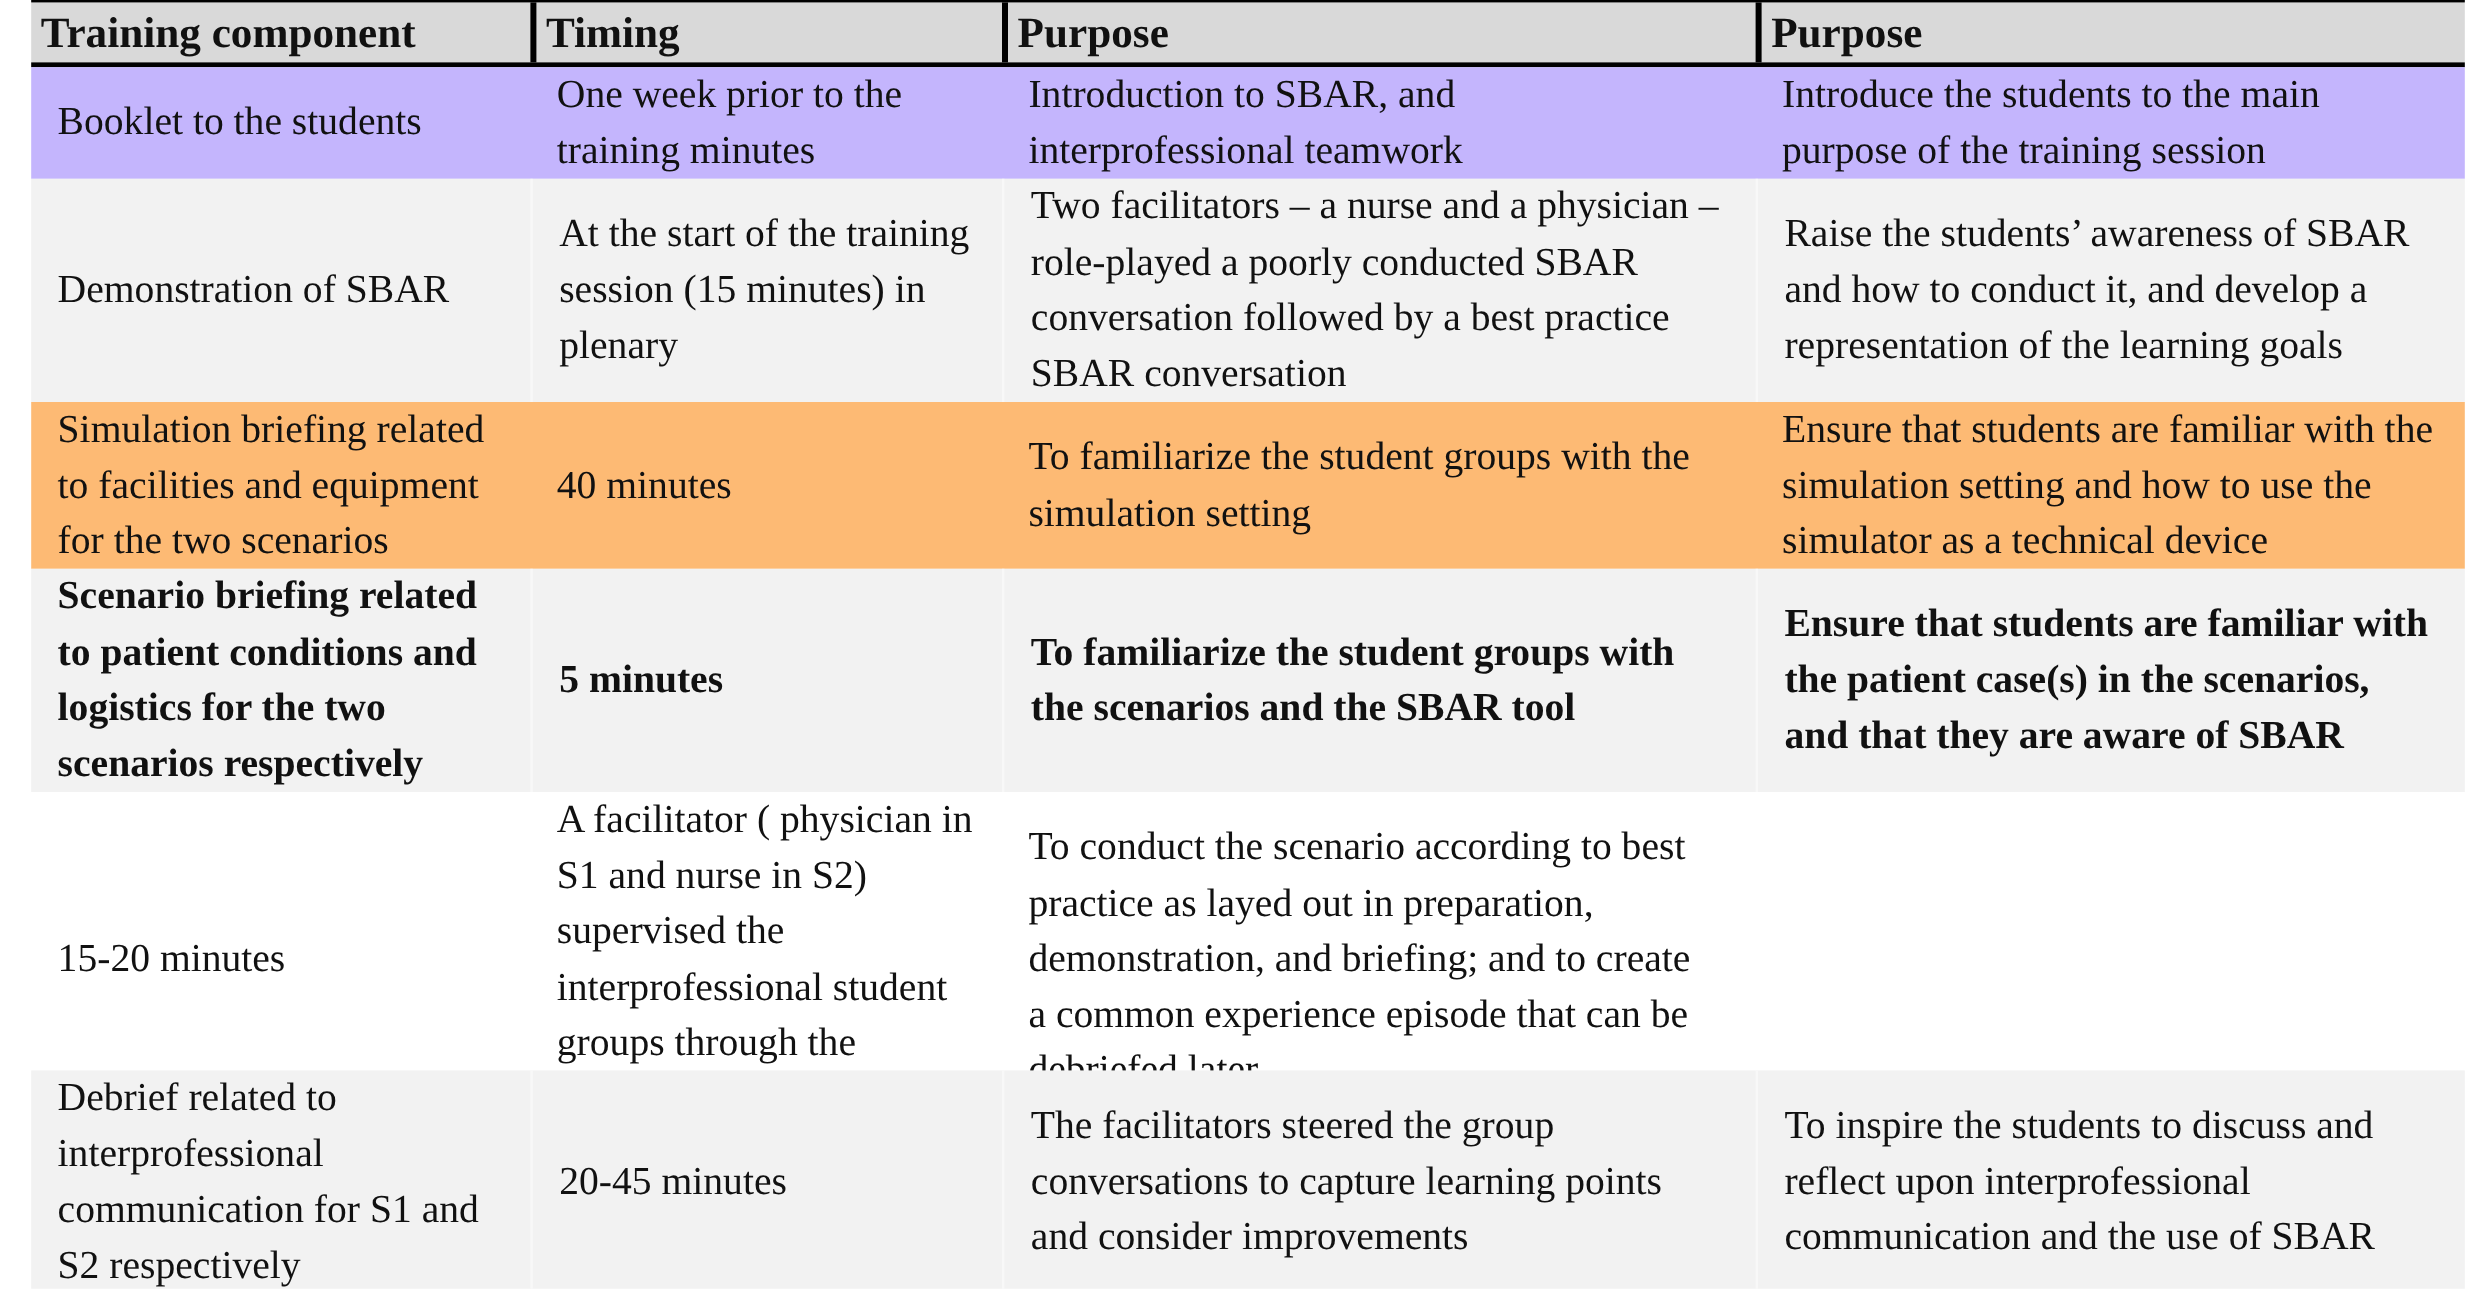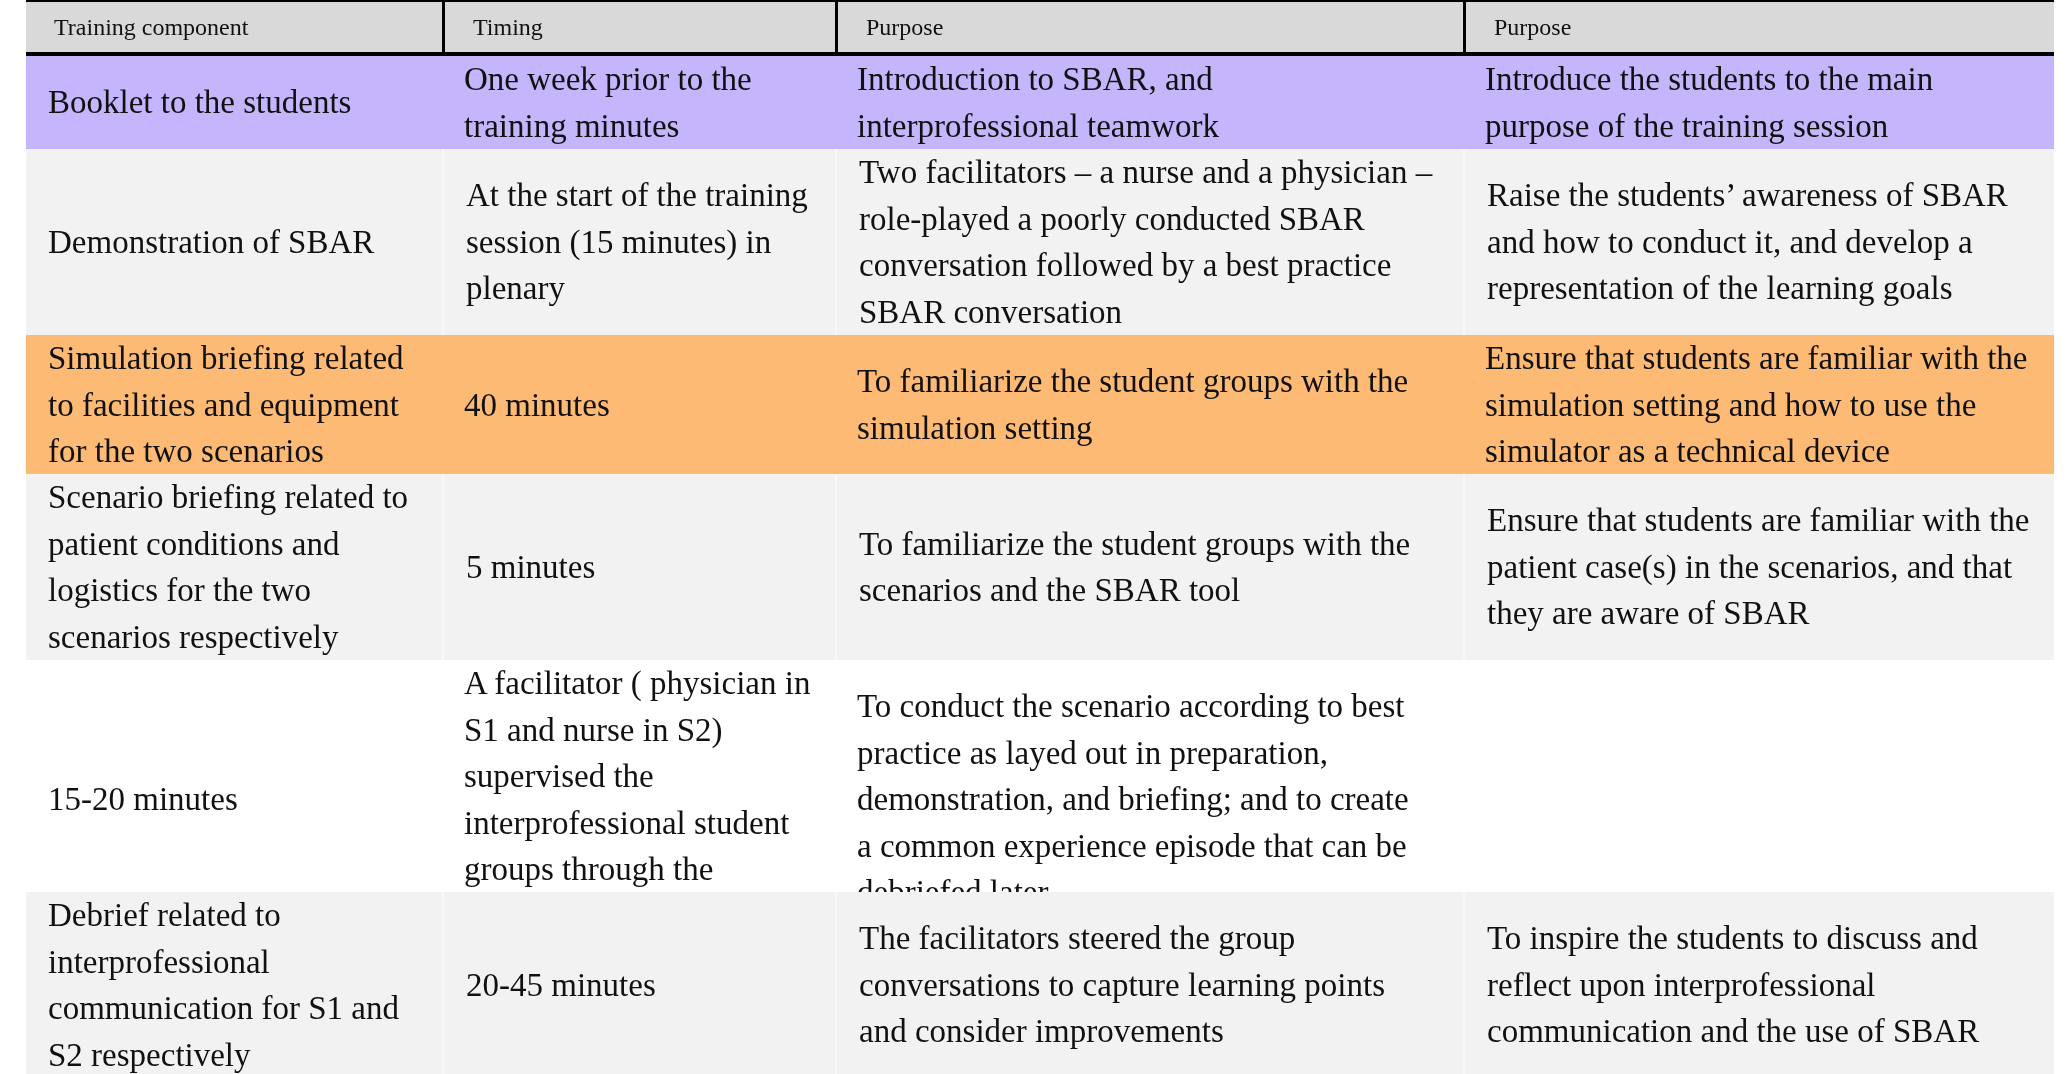"Training component" .hdr .cell { font-size: 24px -> 36px; font-weight: normal -> bold; padding-left: 28px -> 8px }
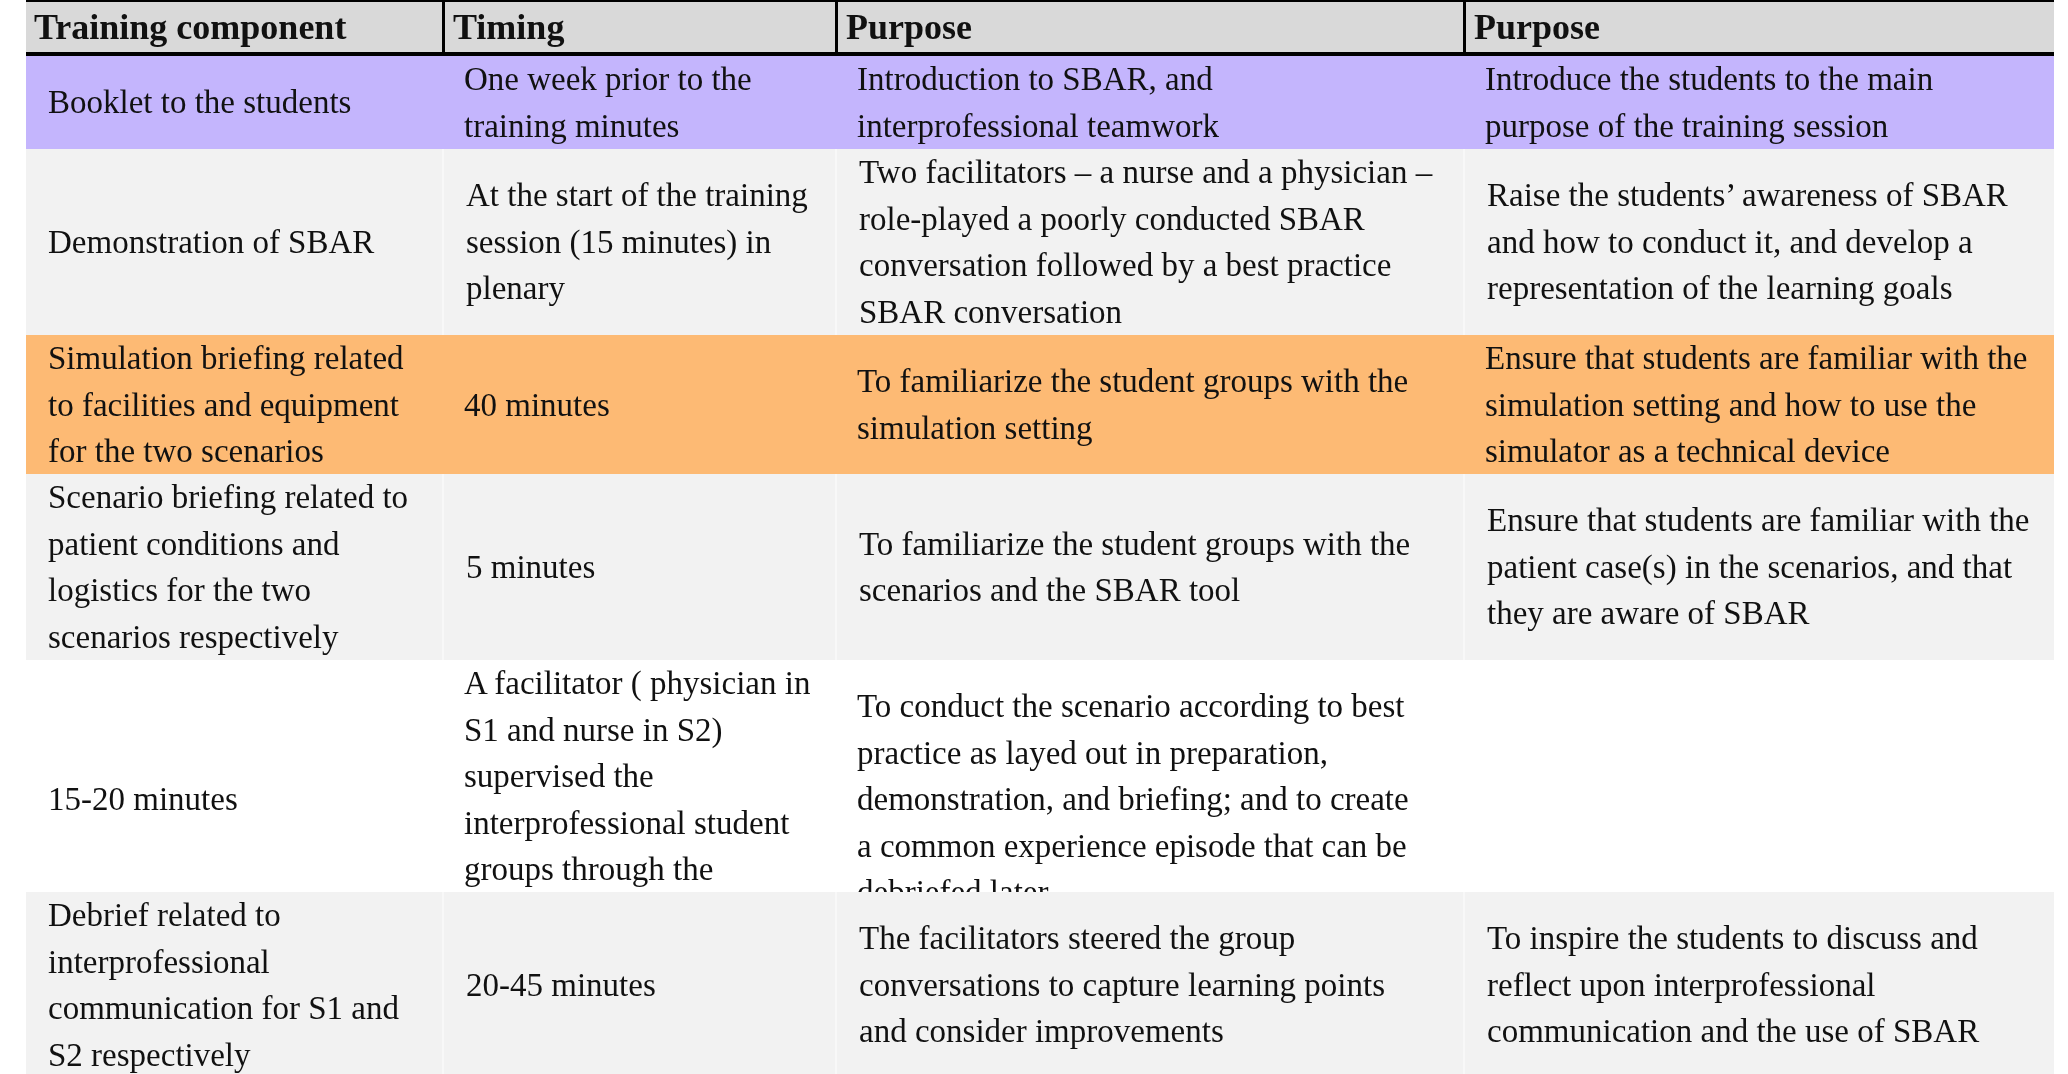"Timing" .hdr .cell + .cell { border-left: 3px solid #000000 -> 5px solid #000000 }
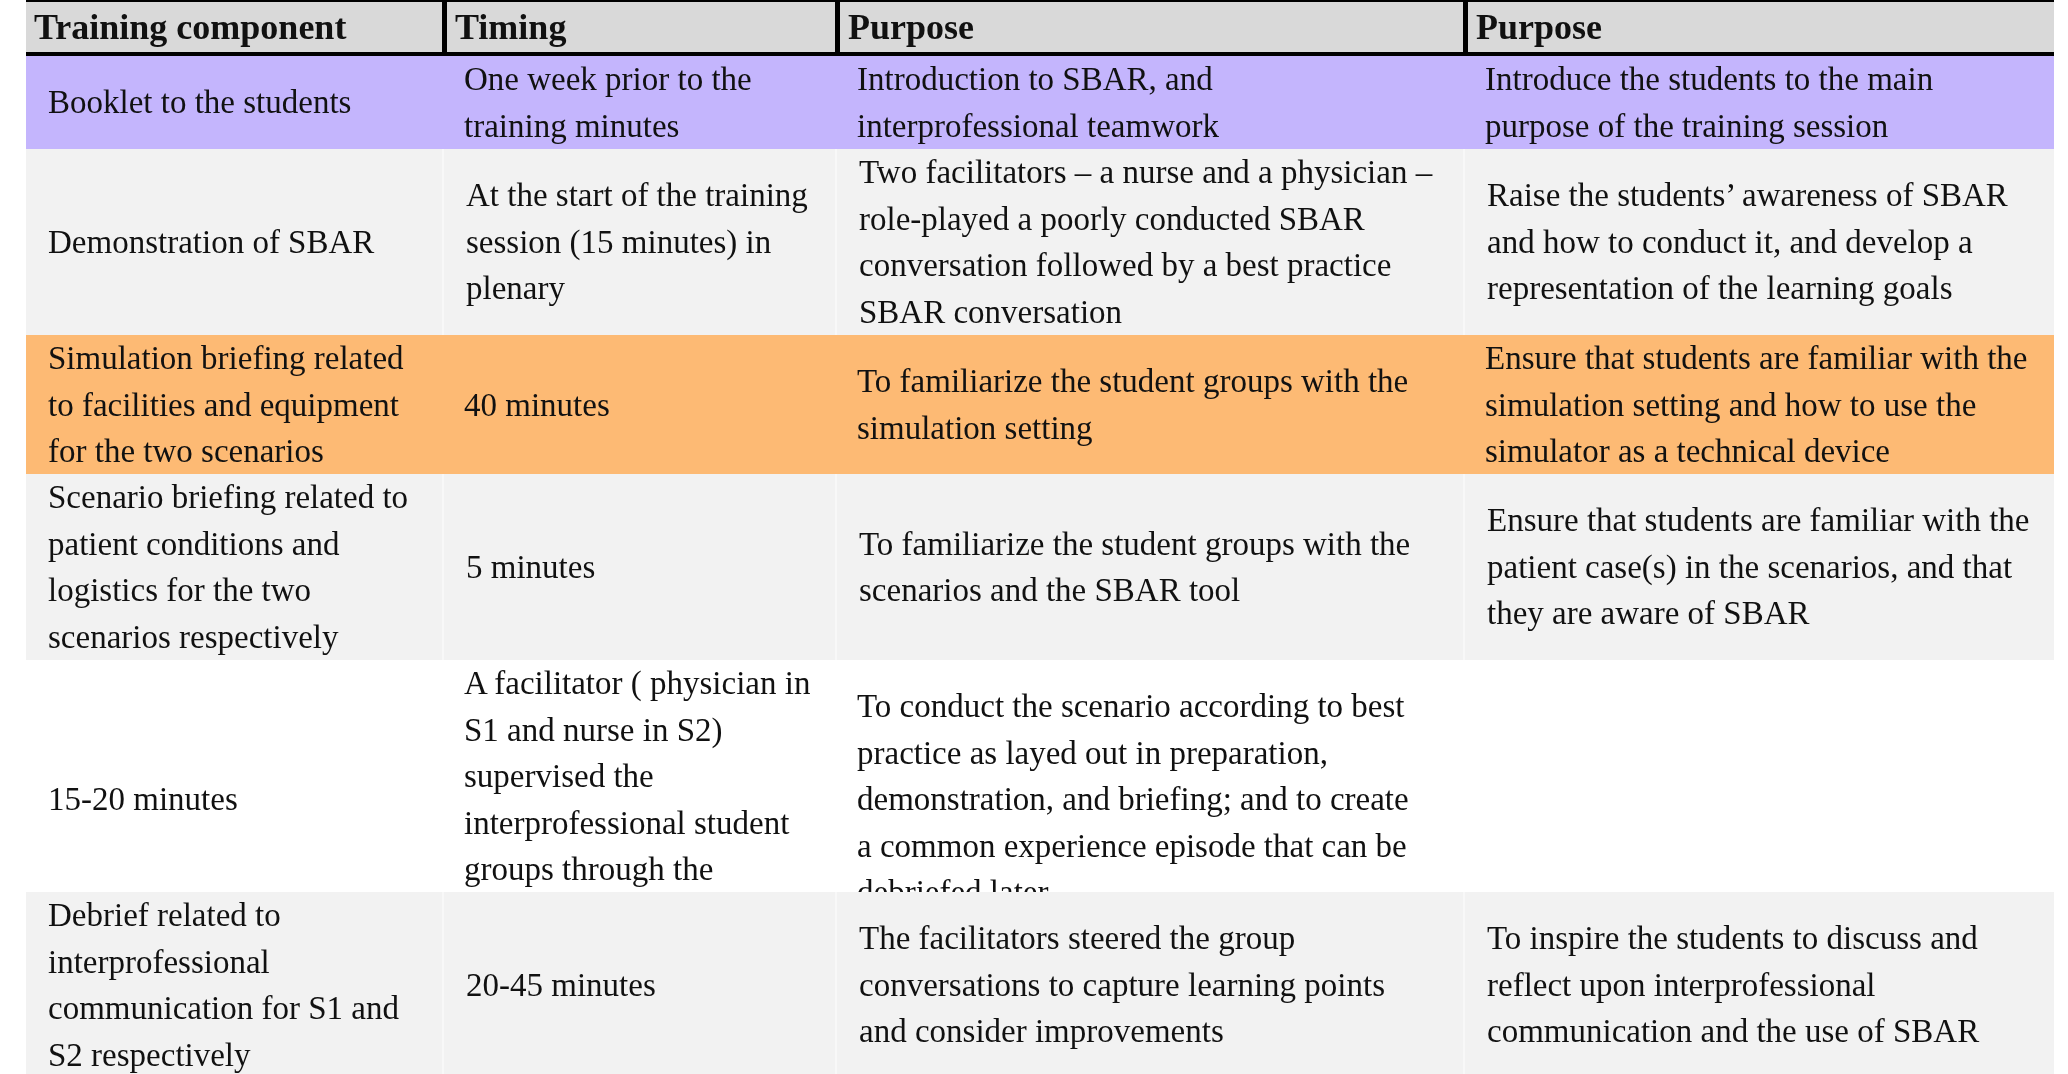"Scenario briefing related to patient" .r4 { font-weight: none -> bold }
